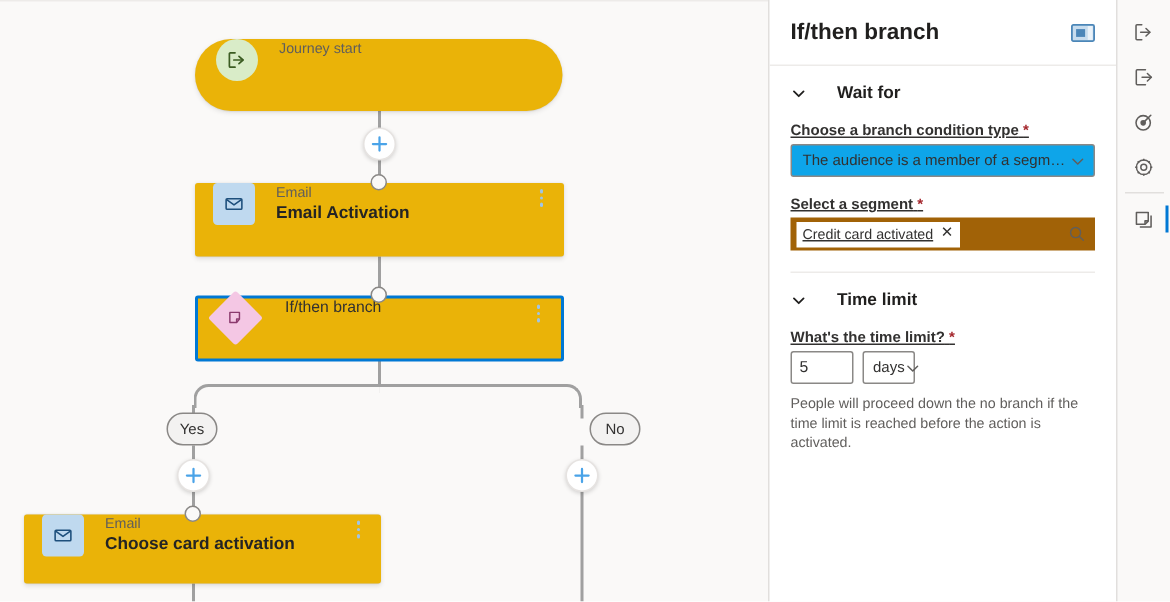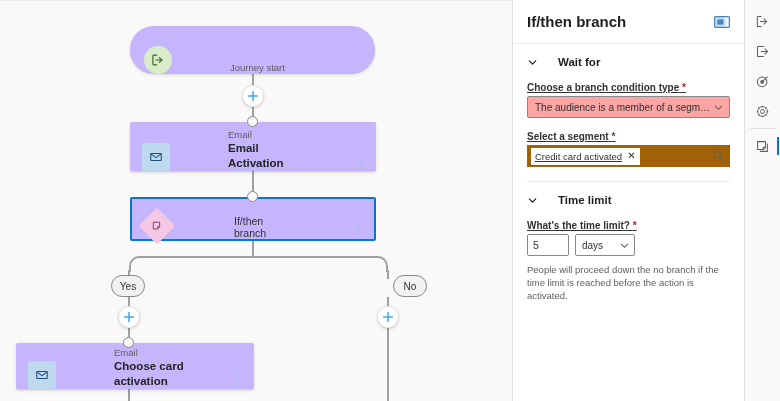"Journey start" .node { align-items: flex-end -> flex-start; background: #c4b5fd -> #eab308; gap: 44px -> none }
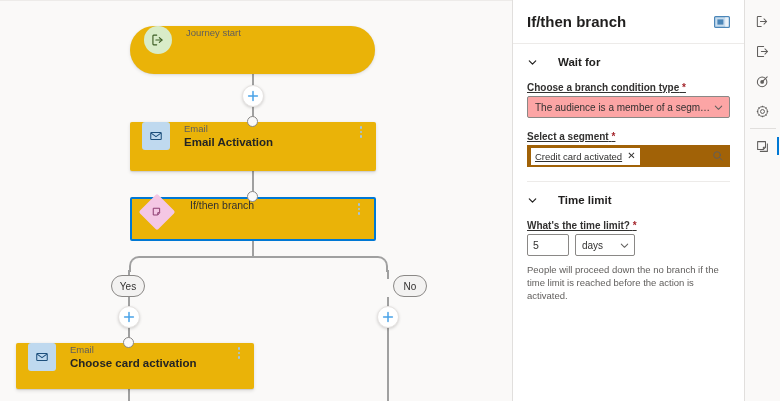"The audience is a member" .select-box { background: #fca5a5 -> #0ea5e9 }
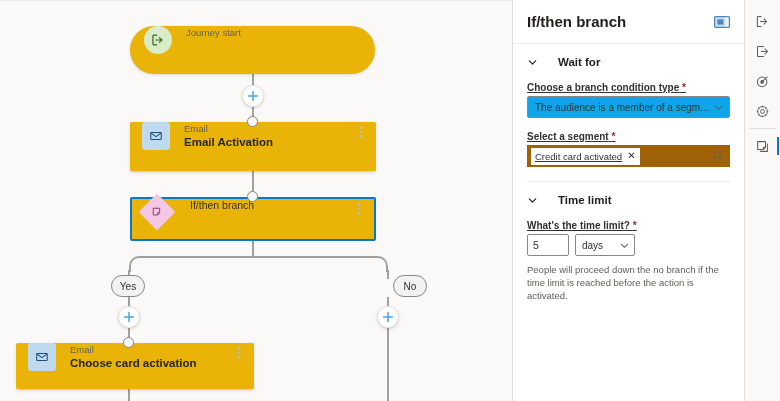"days" .unit-select { width: 60px -> 35px }
